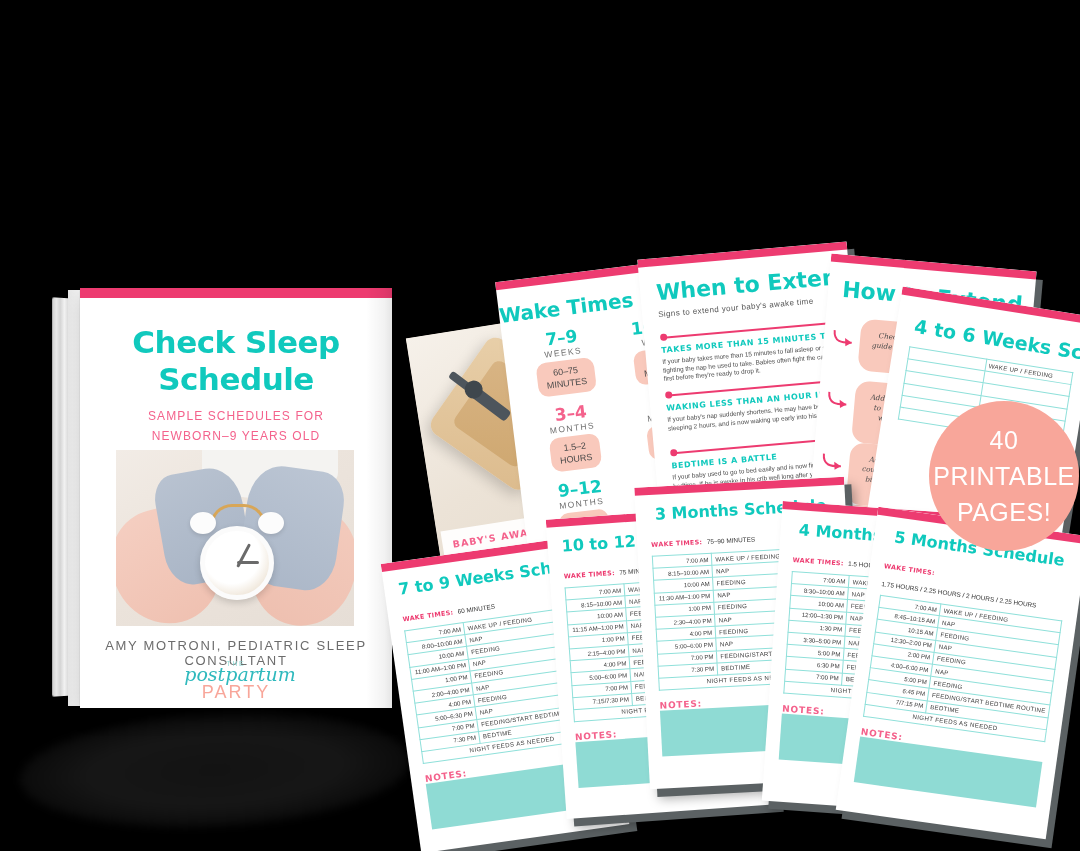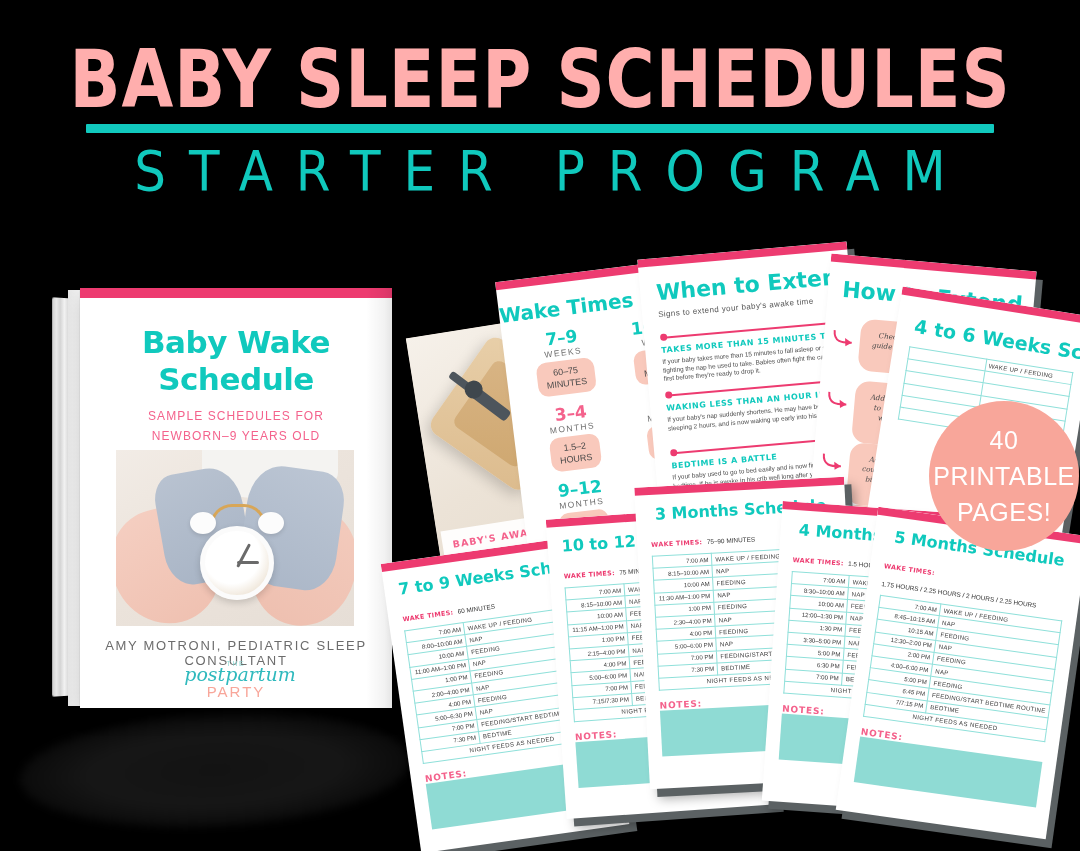"BABY SLEEP SCHEDULES" div.header { html: <div> <div>BABY SLEEP SCHEDULES</div> <div></div> <div>STARTER PROGRAM</div> </div> -> none }
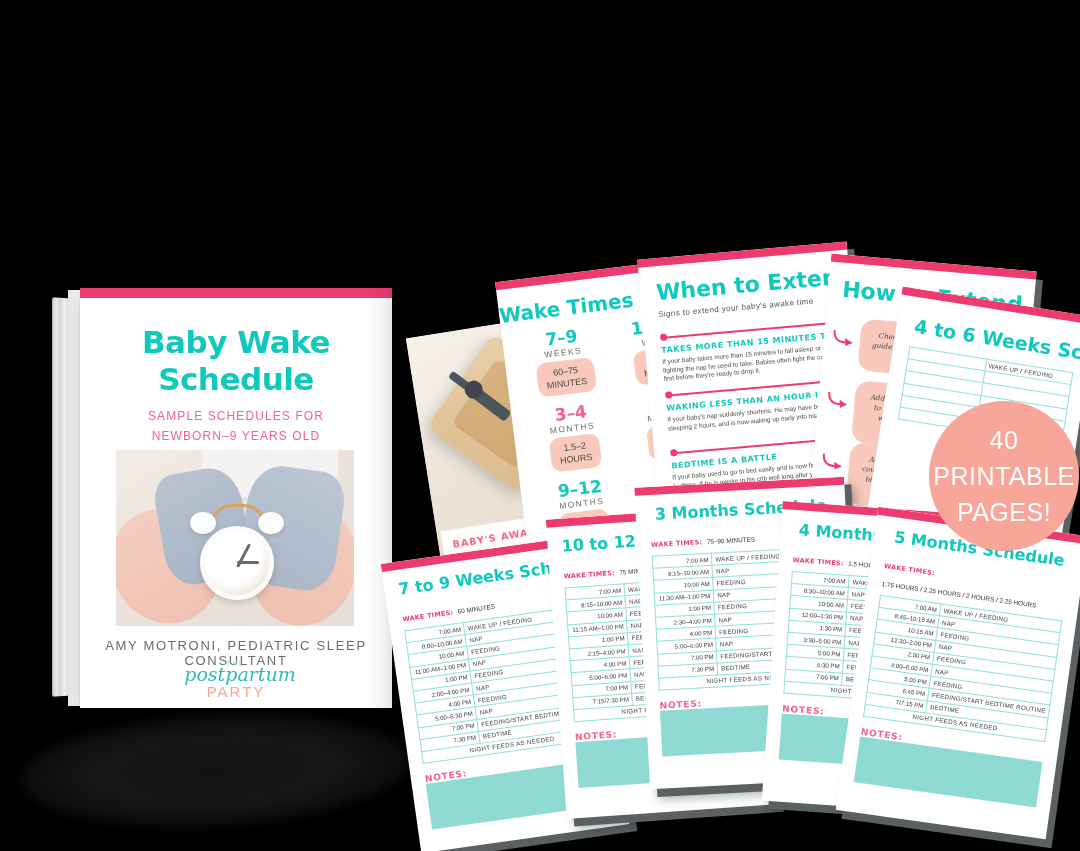"Baby Wake" span { text: Baby Wake -> Check Sleep }
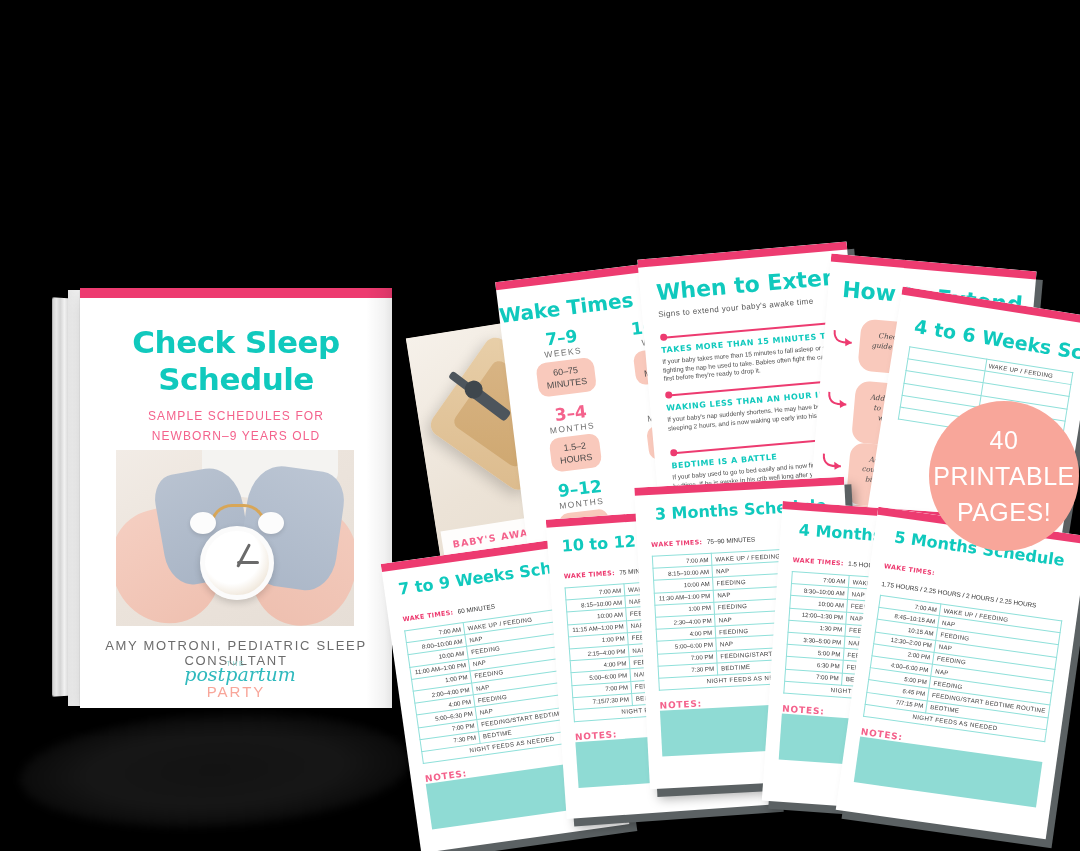"PARTY" .logo-party { font-size: 15px -> 18px }
